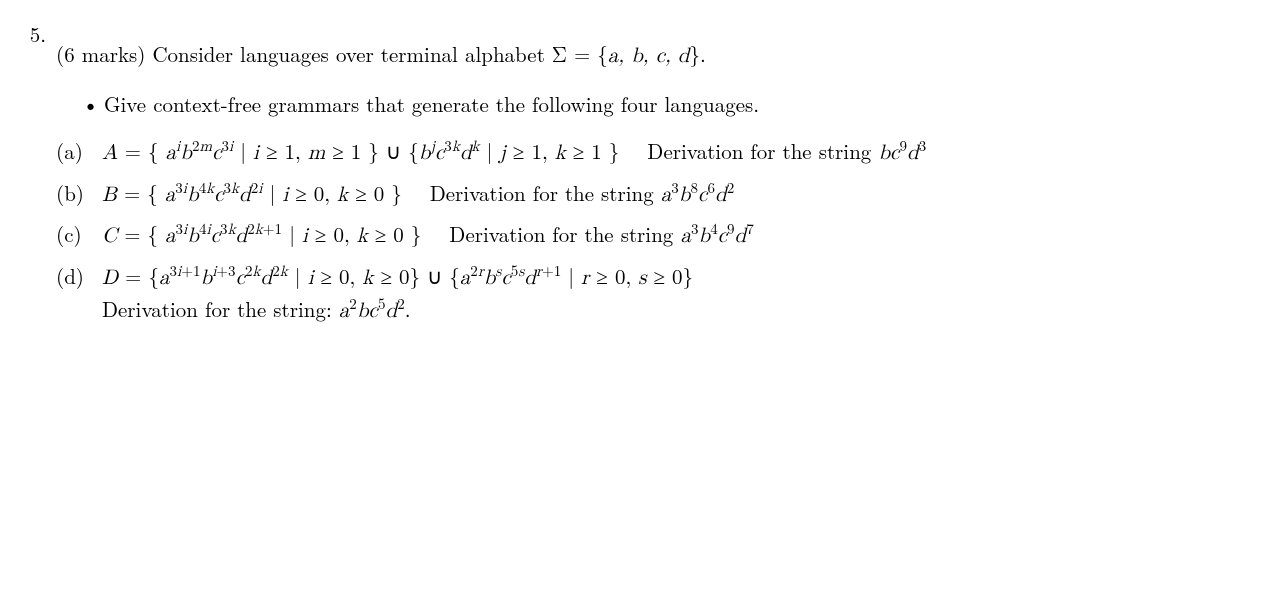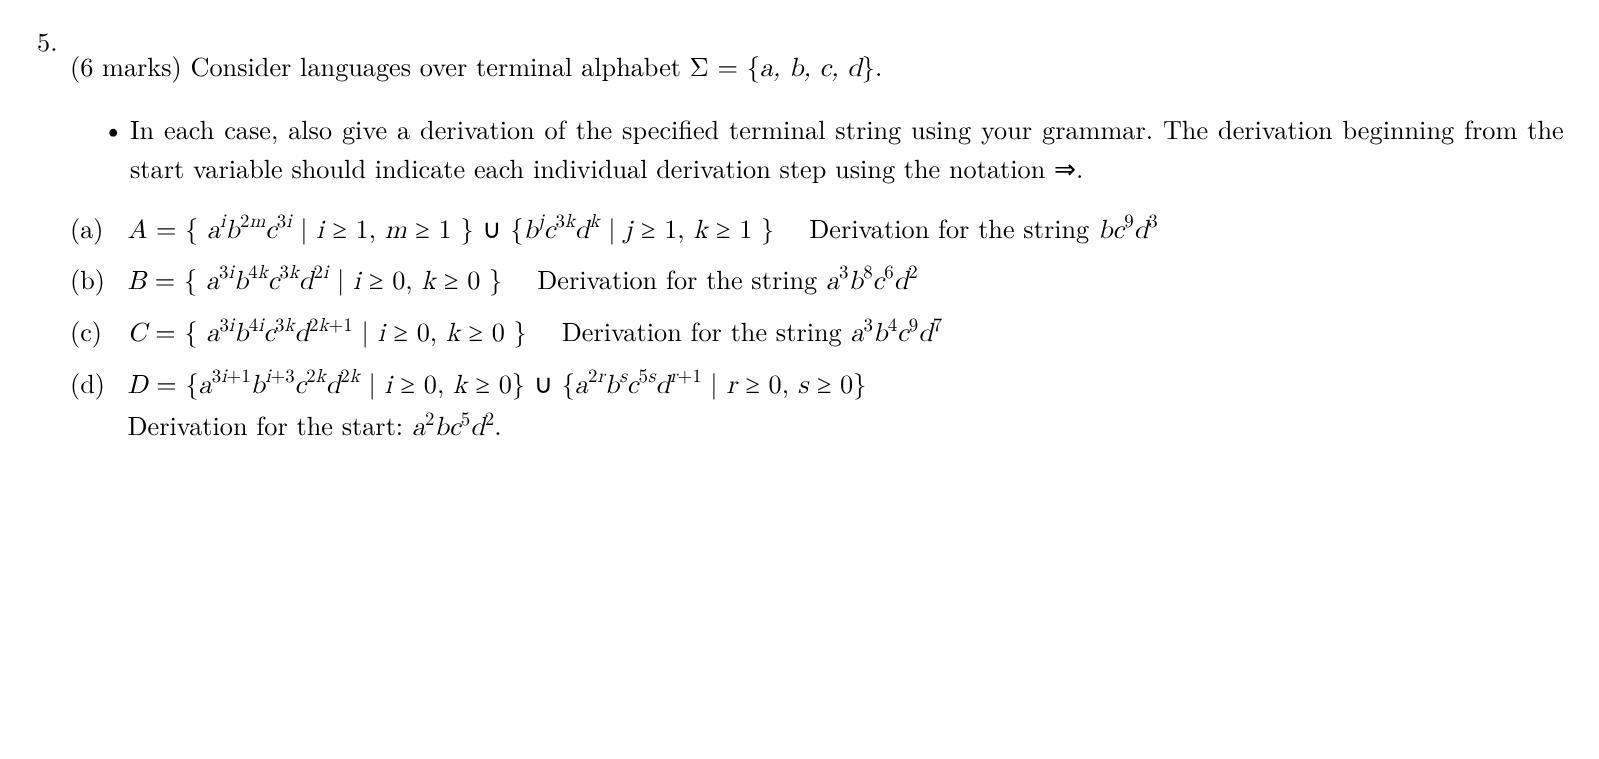"Give context-free grammars that generate" li { html: none -> <li> <span>Give context-free grammars that generate the following four languages.</span> </li> }
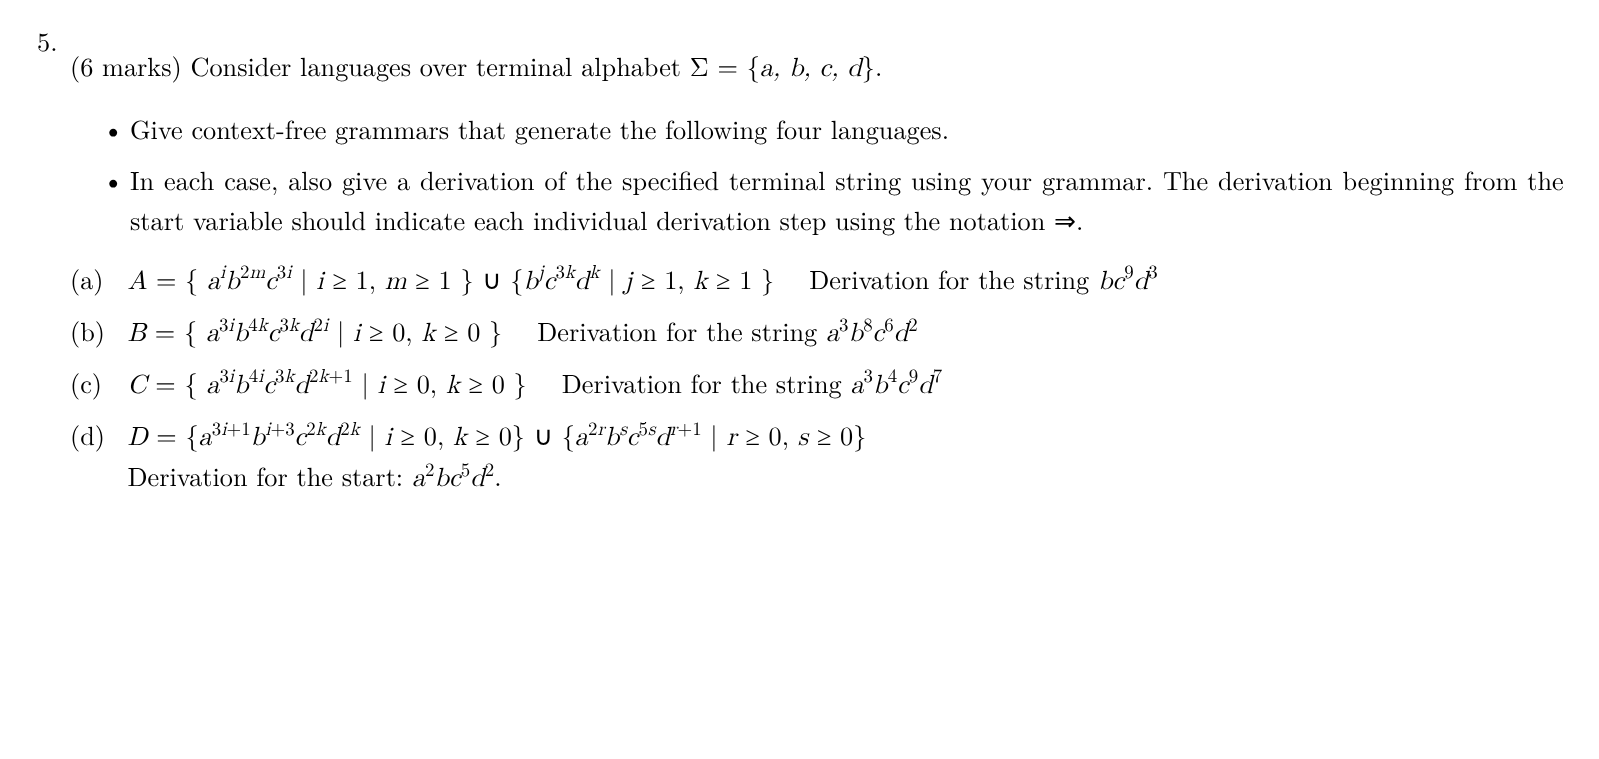"In each case, also give" li { html: <li> <span>In each case, also give a derivation of the specified terminal string using your grammar. The derivation beginning from the start variable should indicate each individual derivation step using the notation </span><span>⇒</span>. </li> -> none }
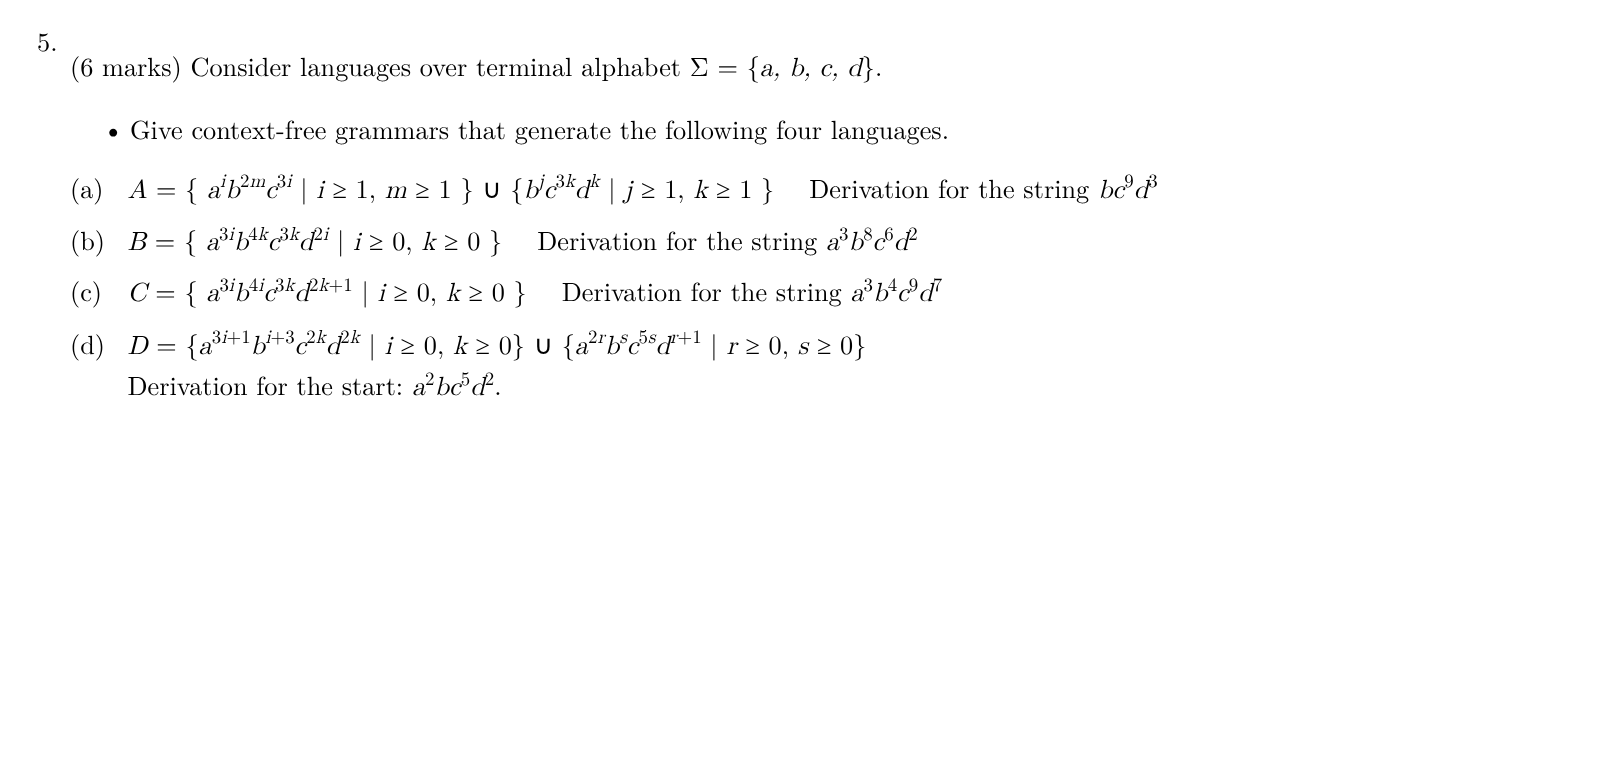"Derivation for the start:" span { text: start -> string }
